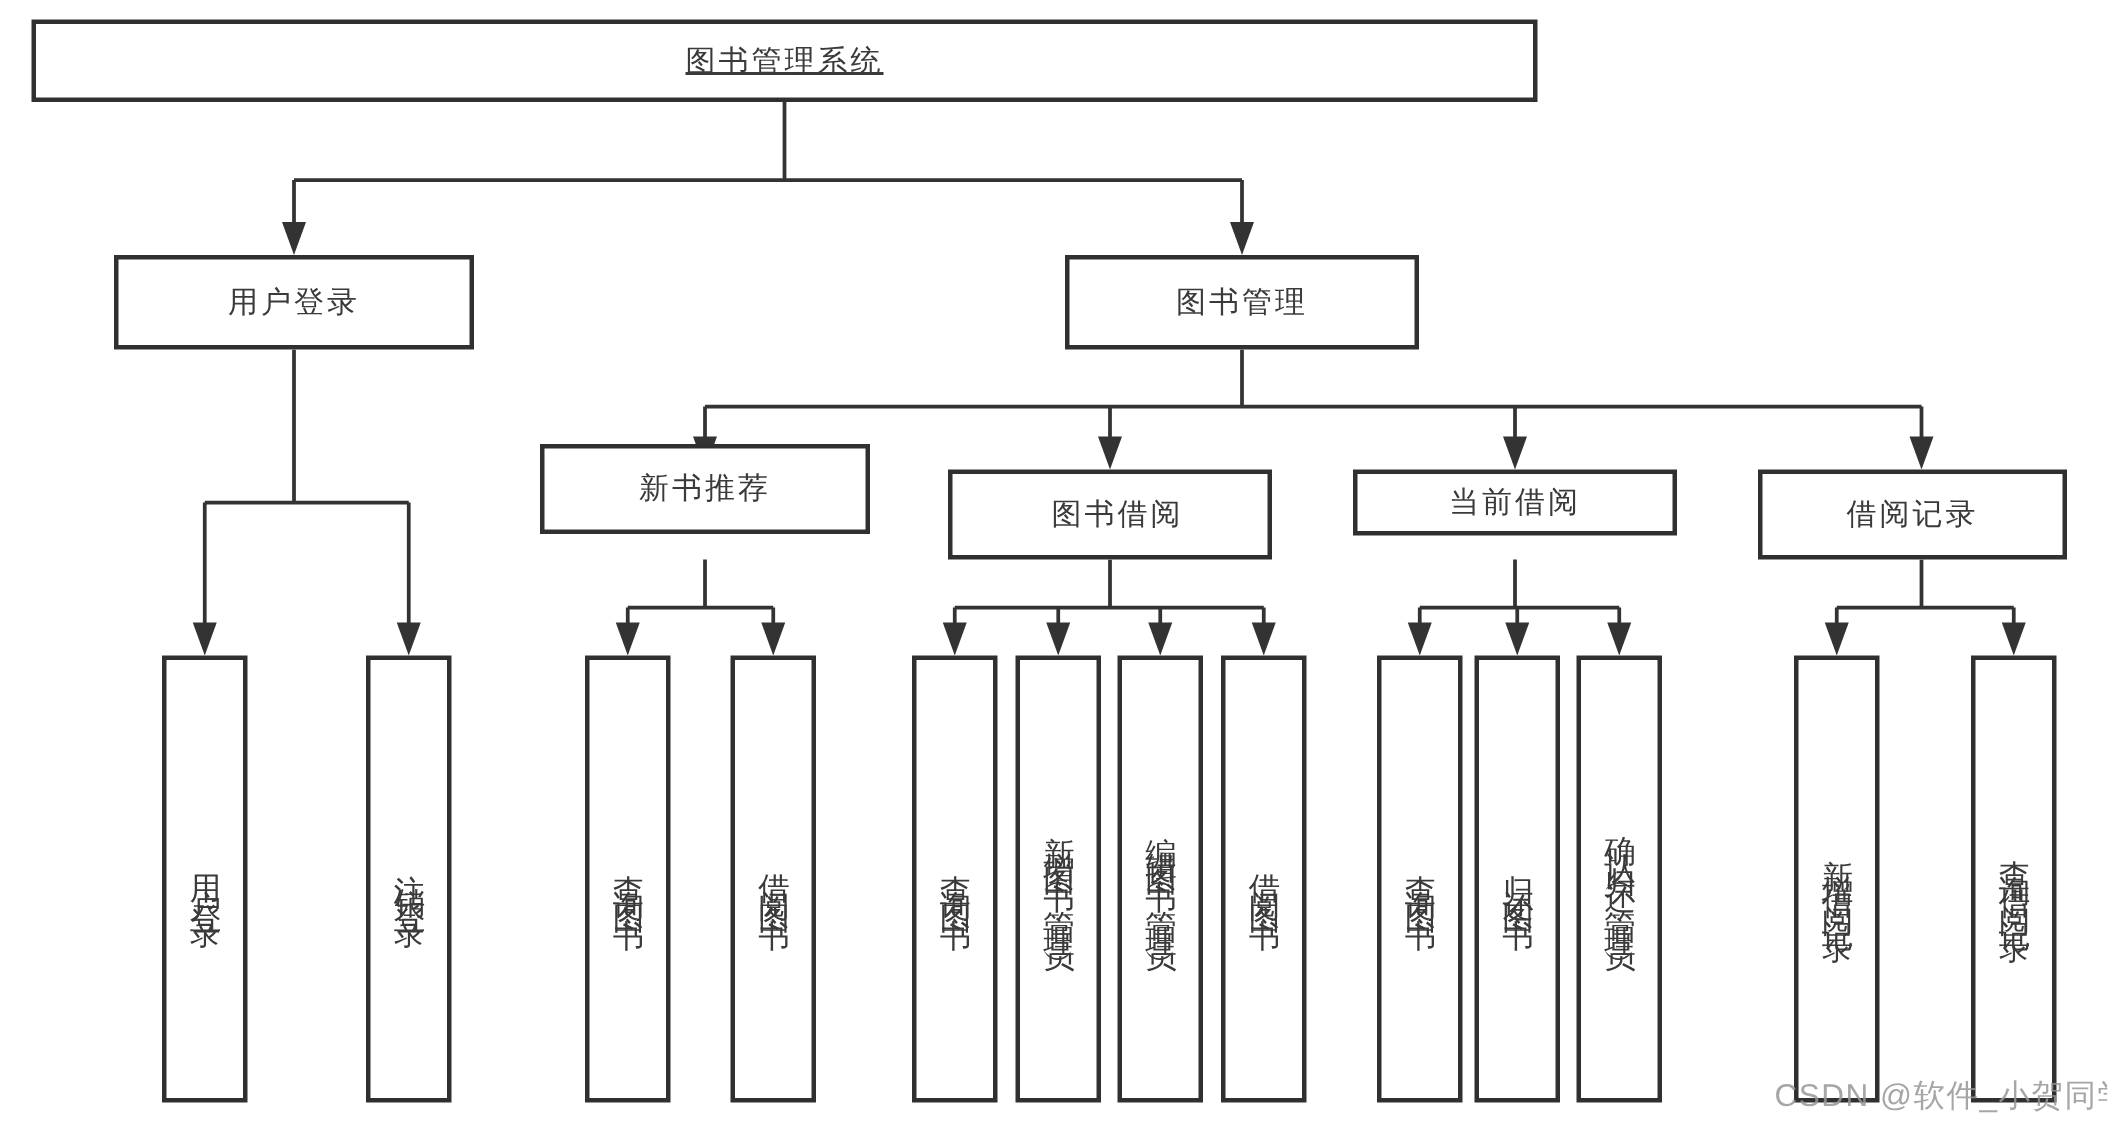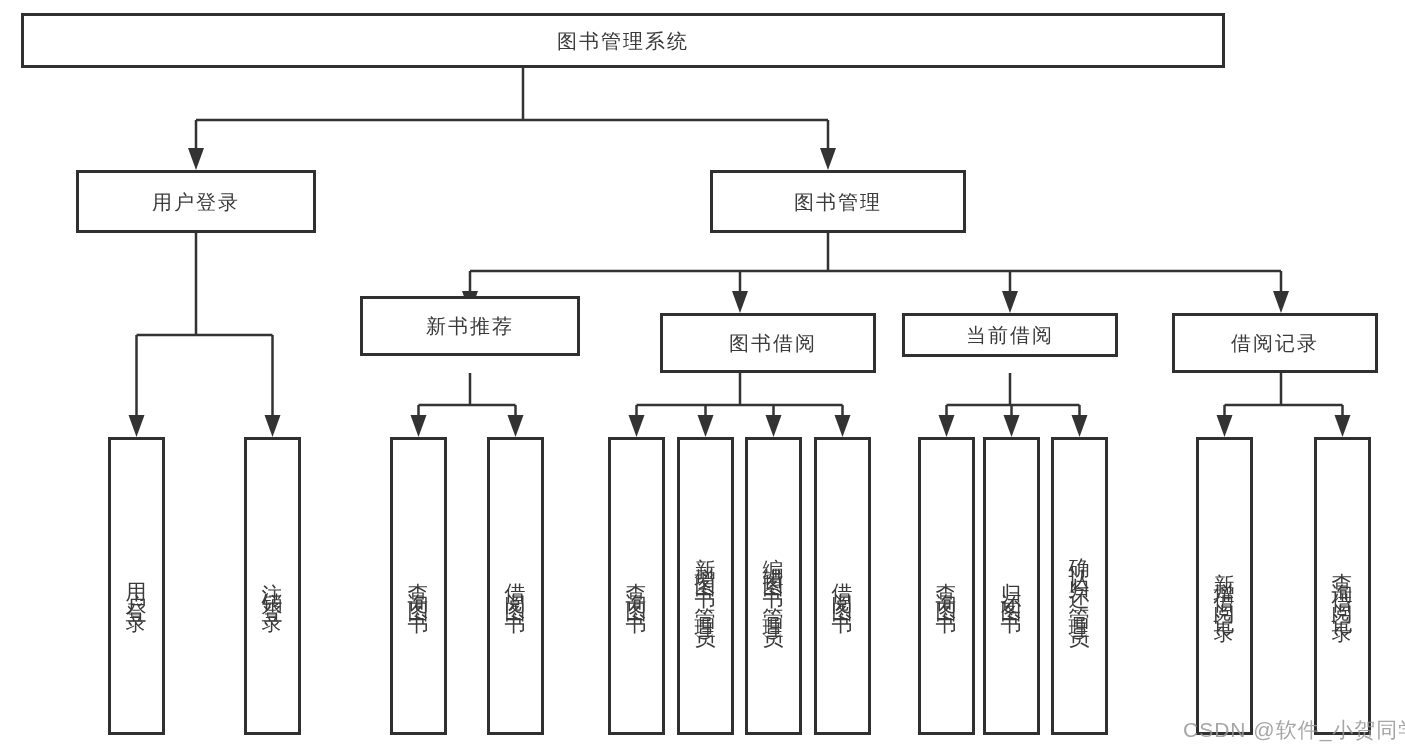"图书管理系统" .n-root { text-decoration: none -> underline; width: 1204px -> 1004px }
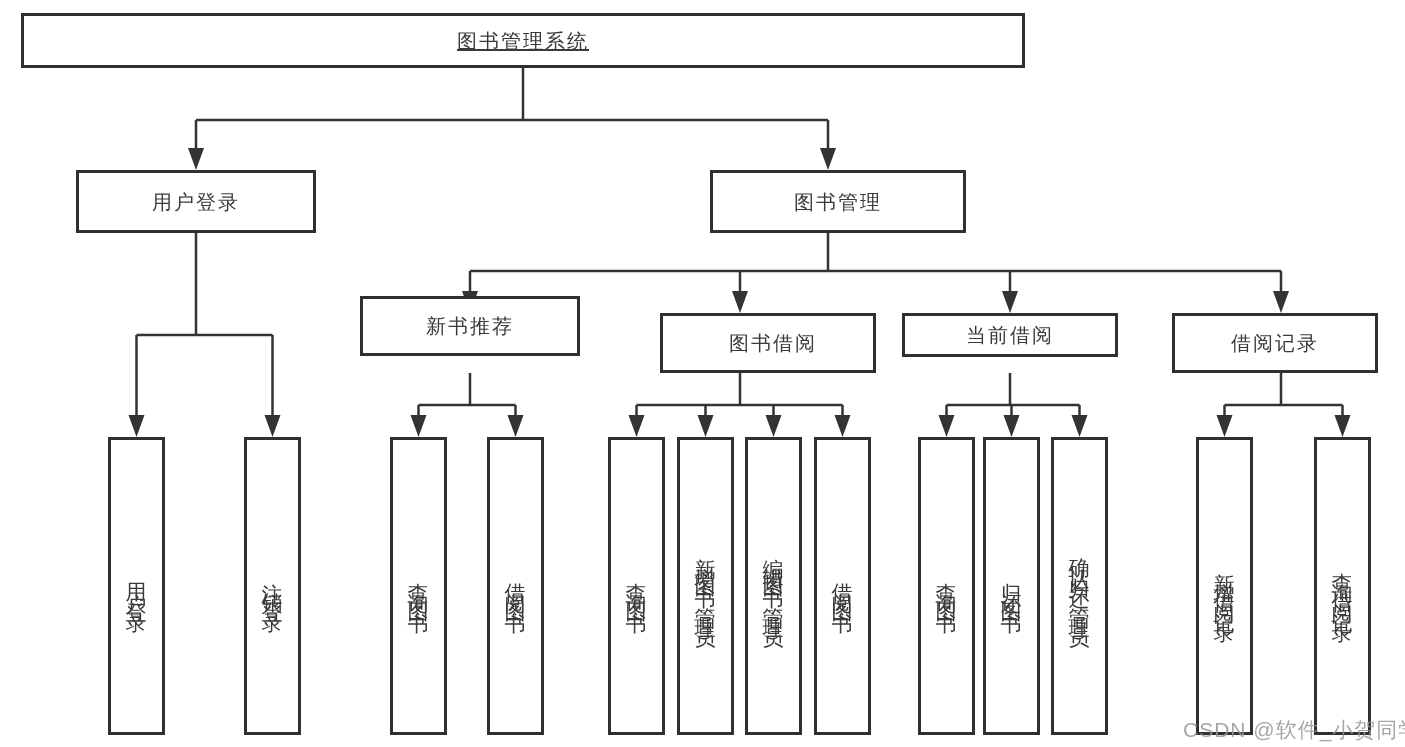"图书管理" .n-b1 { width: 256px -> 236px }
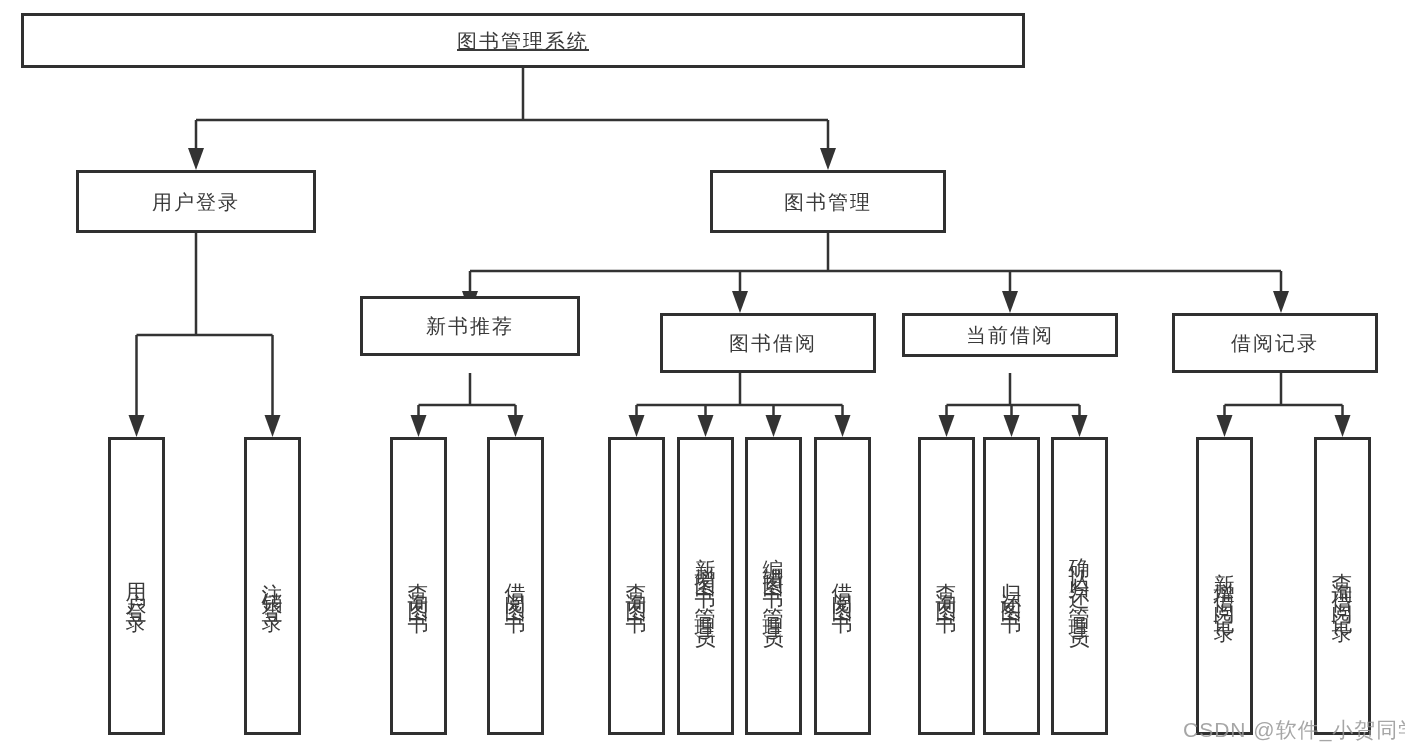"图书借阅" .n-g1 { left: 660px -> 632px }
